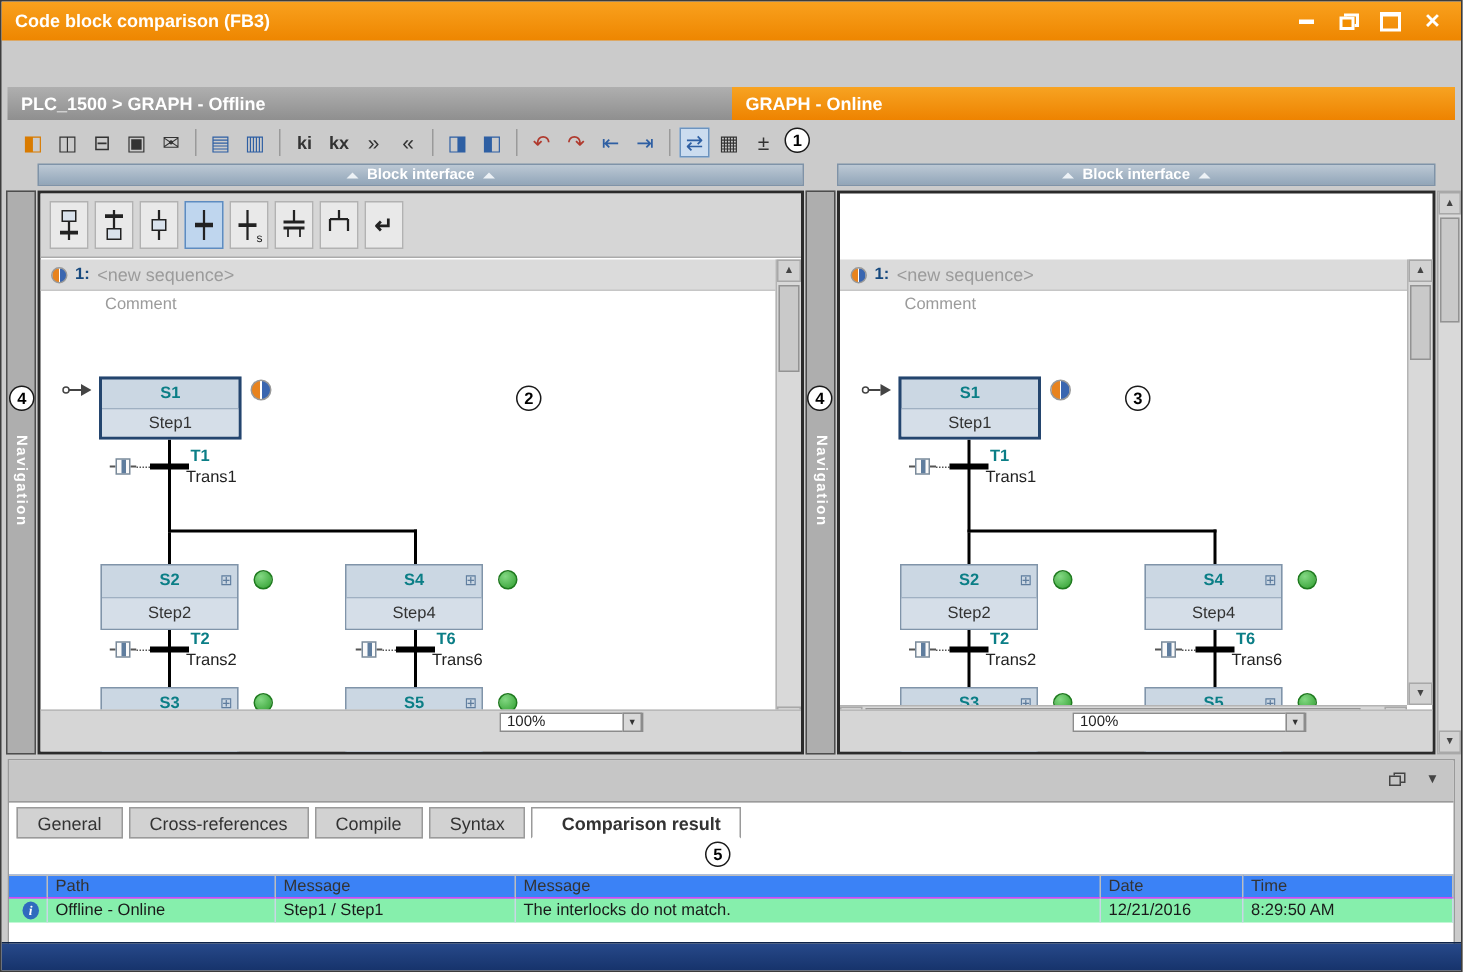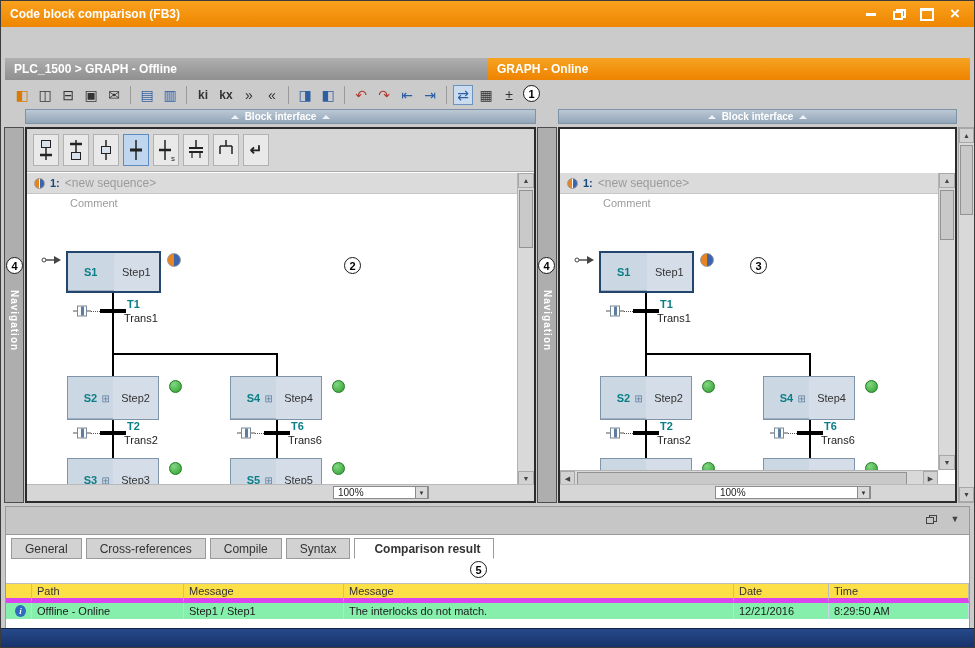"S1" .stepbox { flex-direction: row -> column }
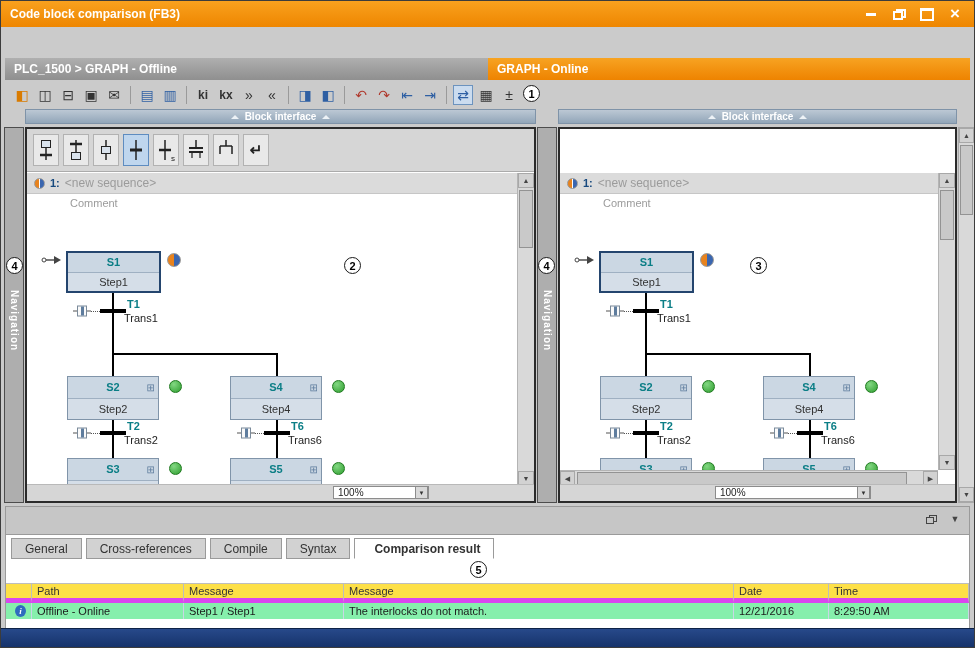"100%" .zoomrow { height: 17px -> 28px }
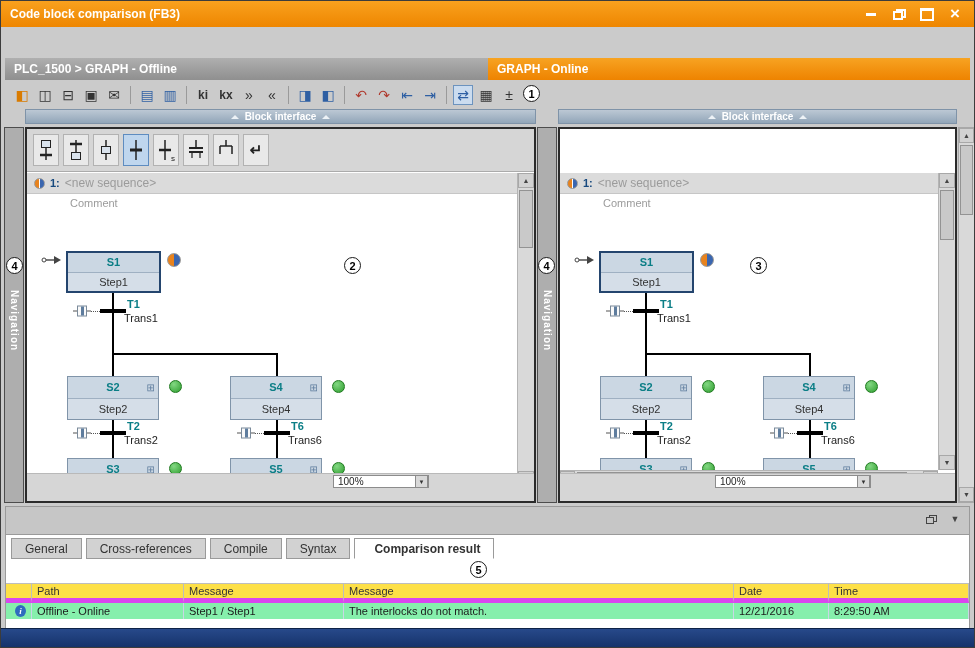"Path" .thead .cell { background: #fde047 -> #3b82f6; border-bottom: 5px solid #d946ef -> 1px solid #d946ef }
